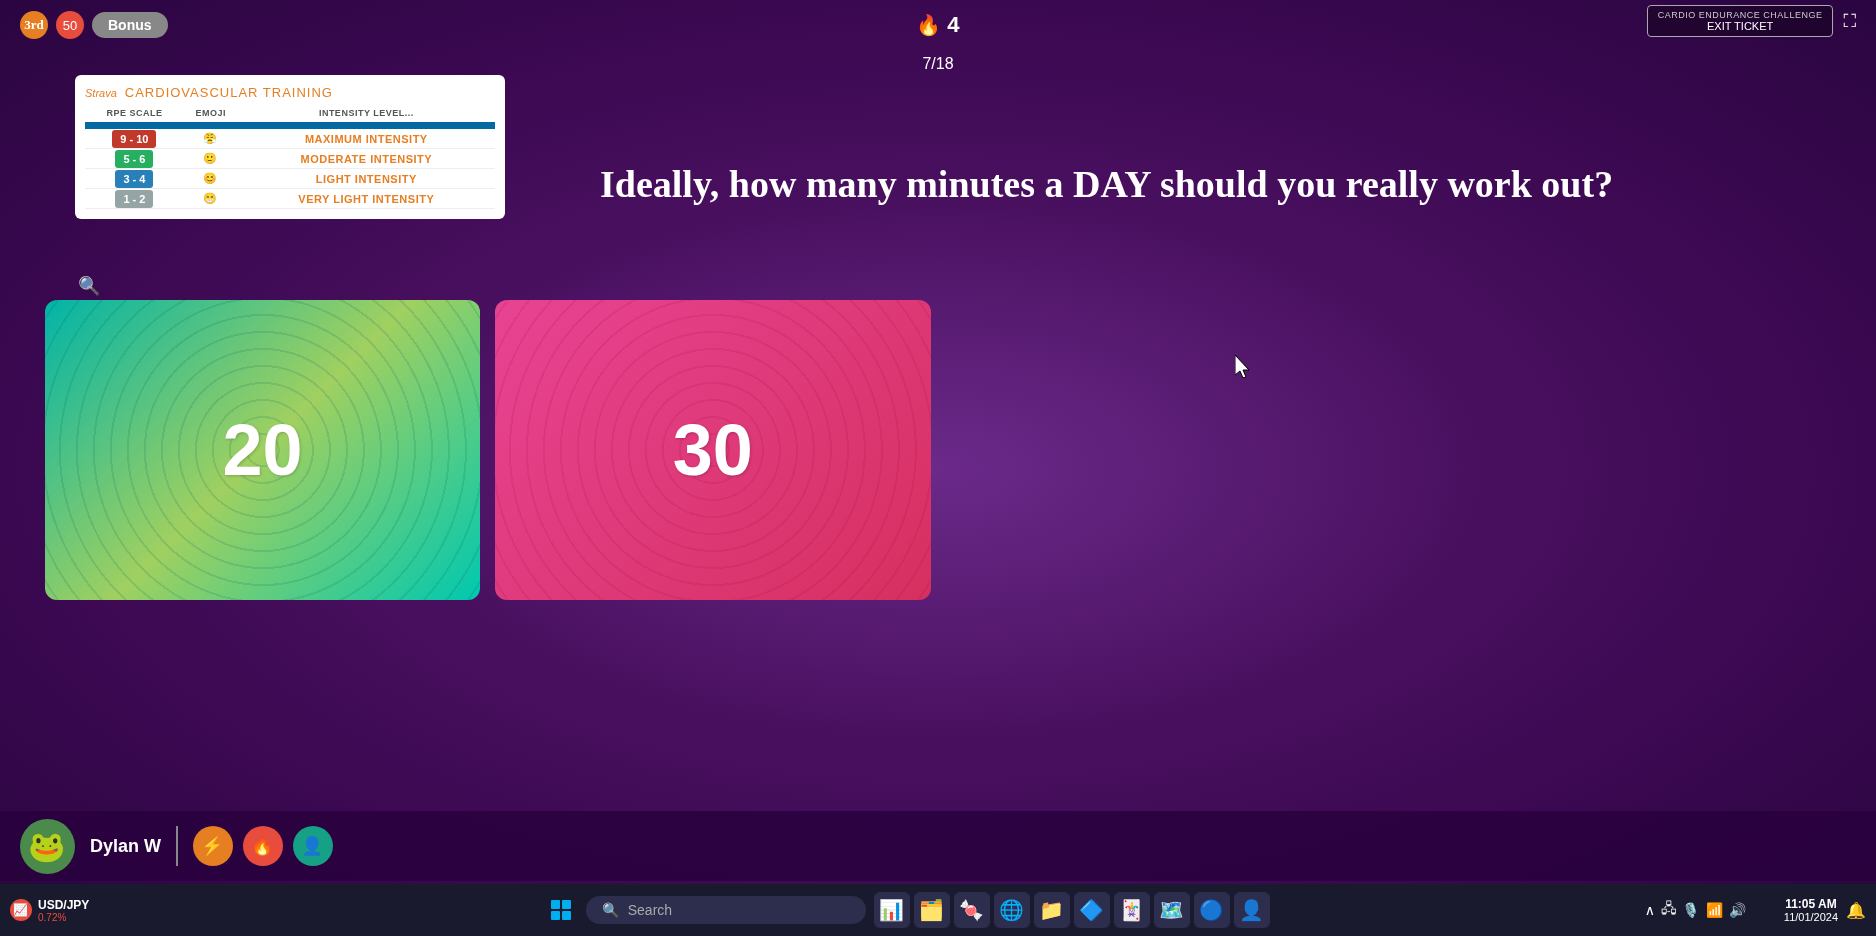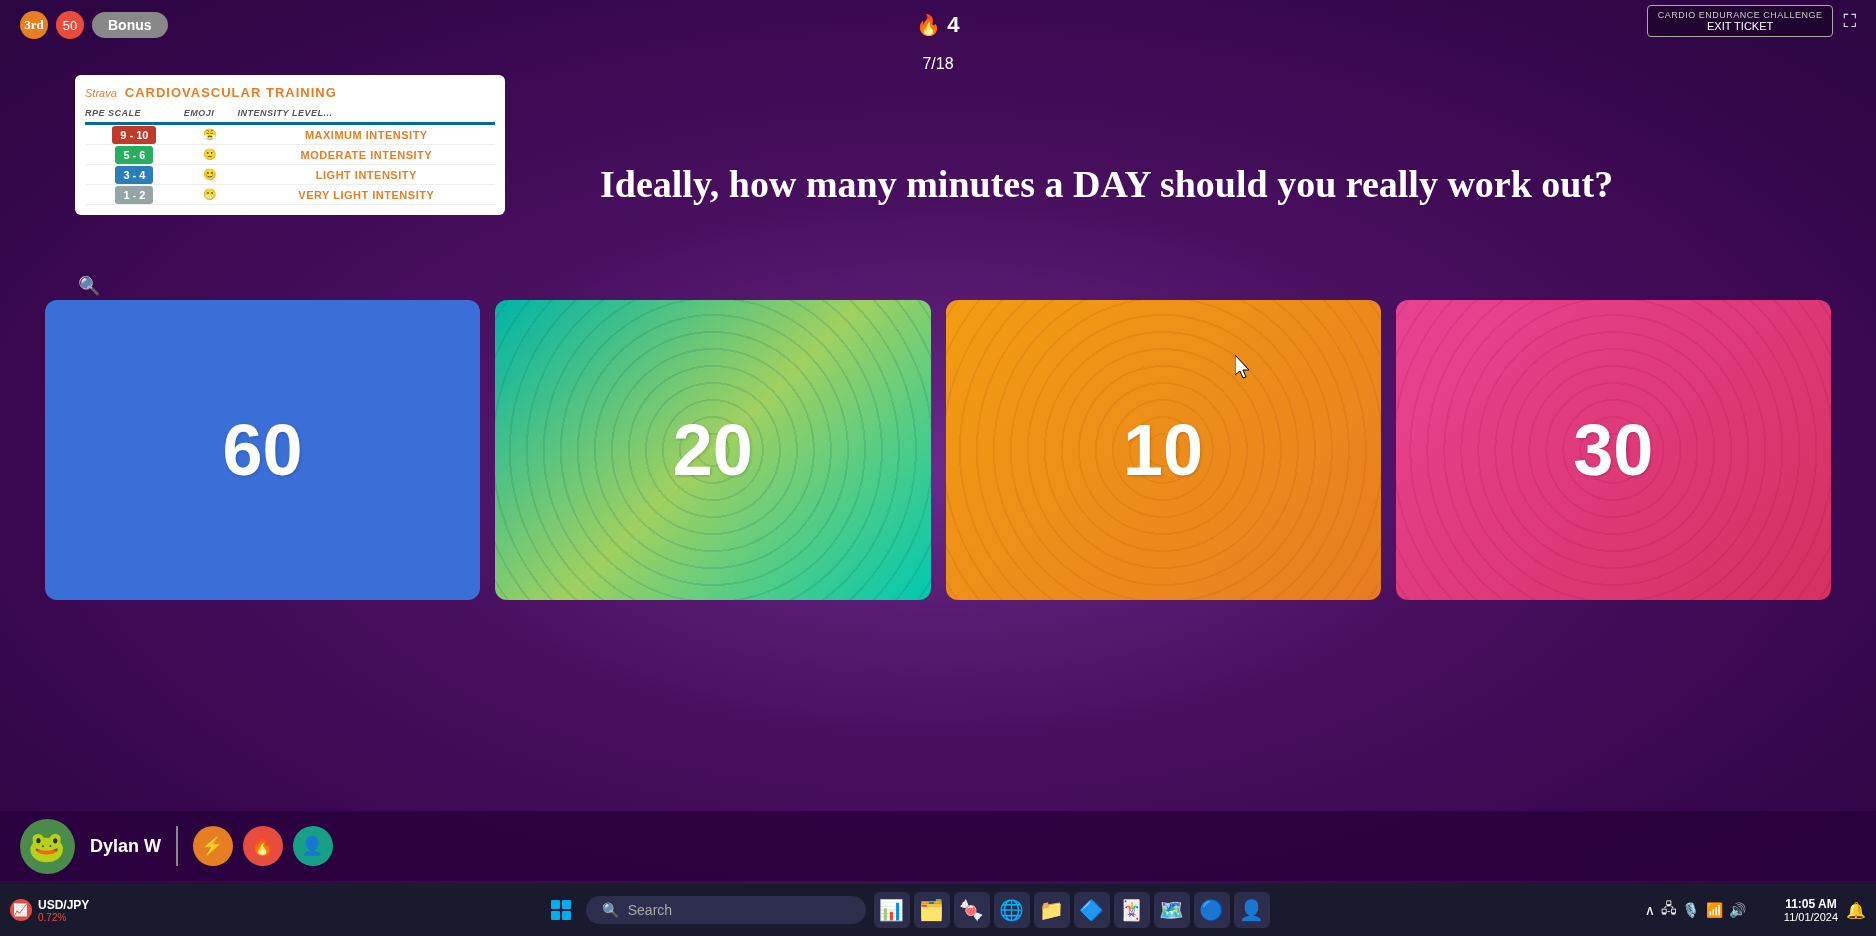"CARDIOVASCULAR TRAINING" .chart-title { font-weight: bold -> normal }
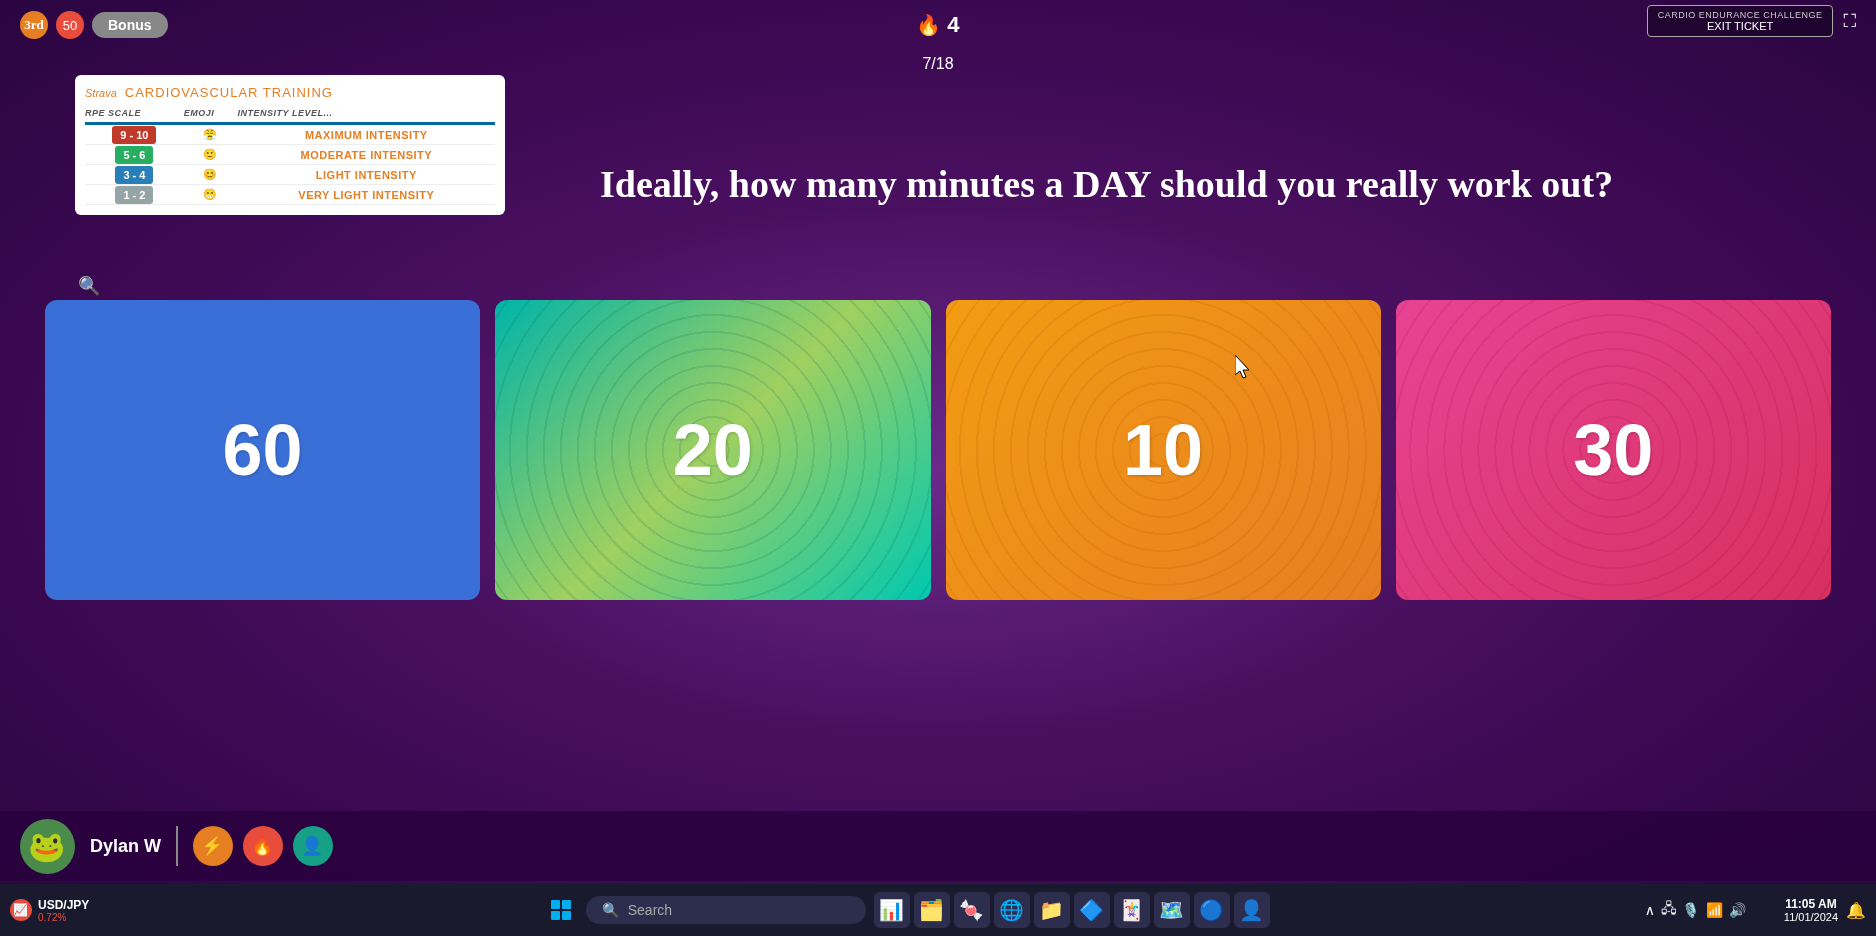"RPE SCALE" .chart-table th { border-bottom: 3px solid #0369a1 -> 7px solid #0369a1; font-style: italic -> none; text-align: left -> center }
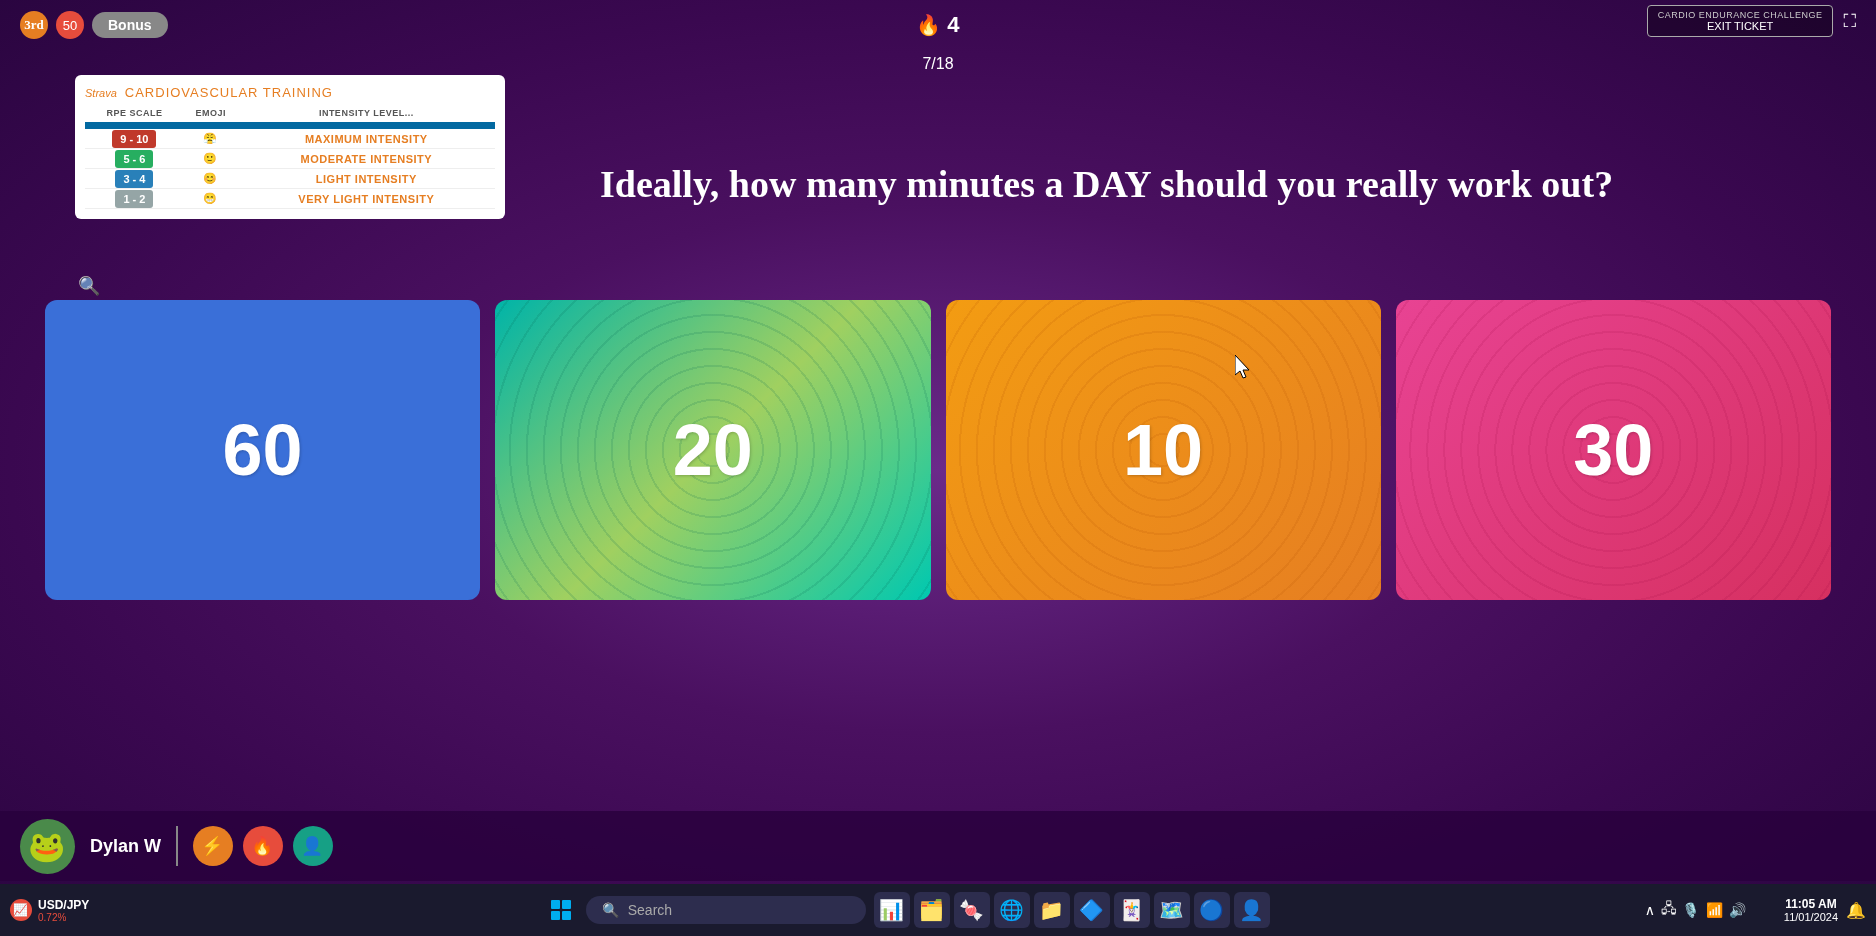"60" div.answer-card { html: <div> <span>60</span> </div> -> none }
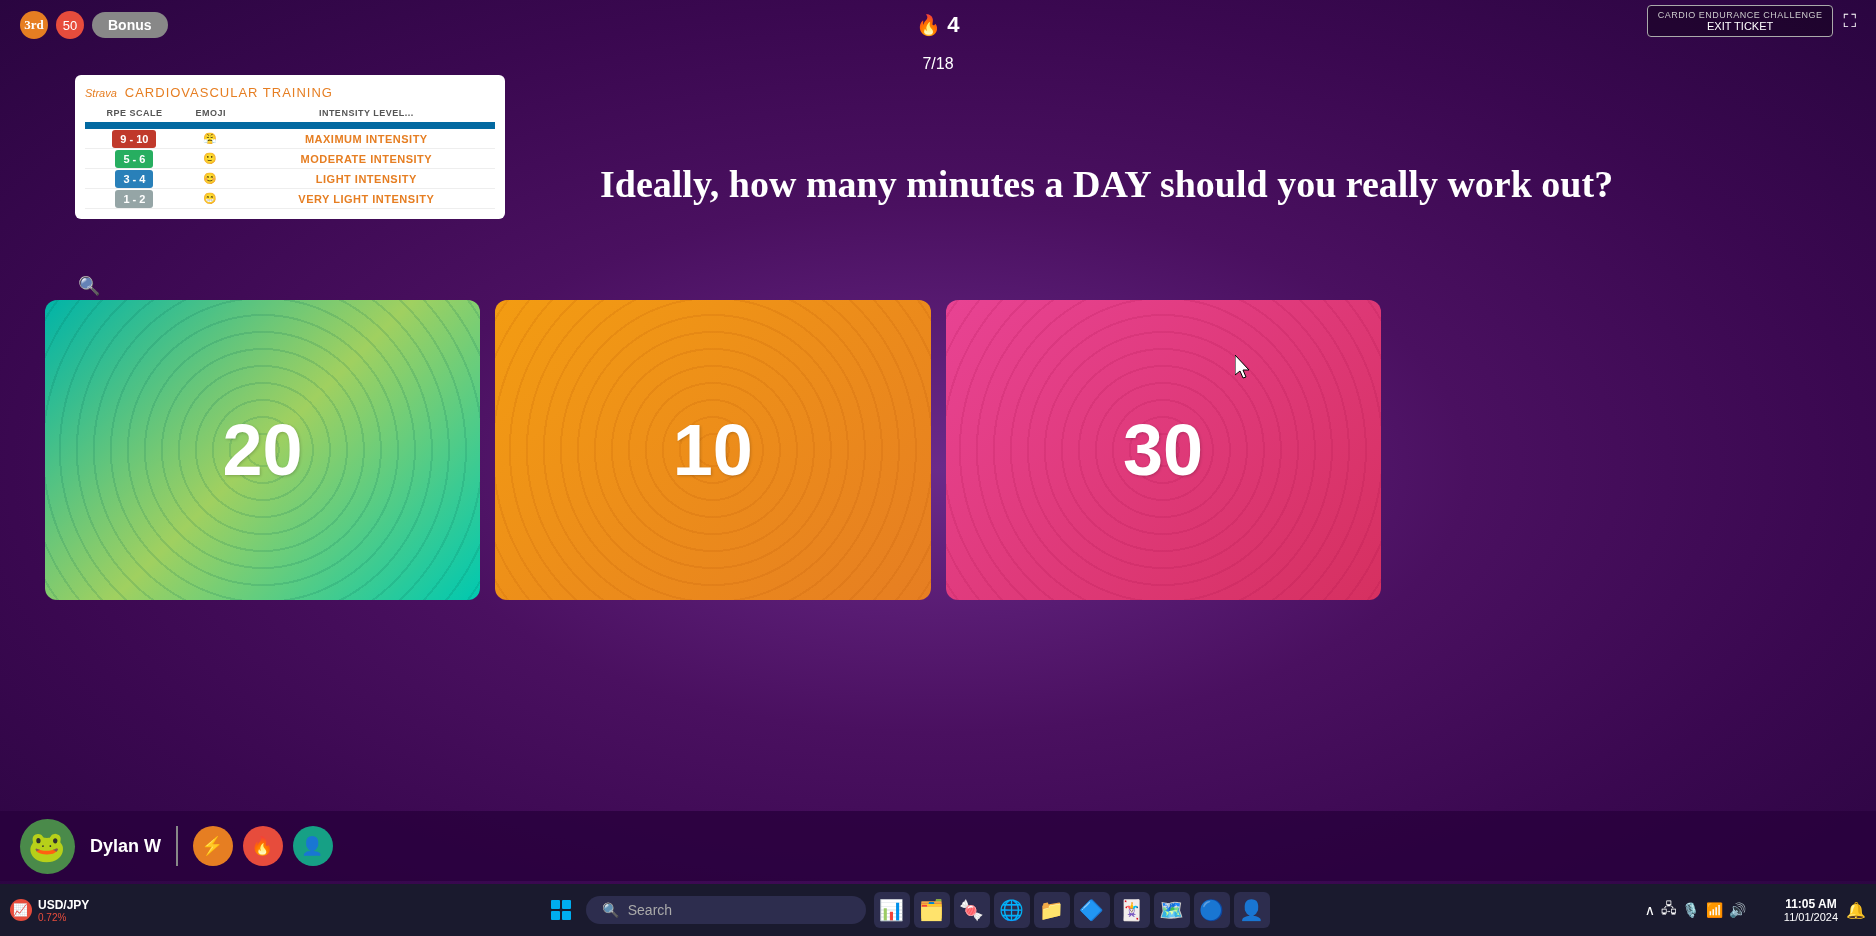"10" div.answer-card { html: <div> <span>10</span> </div> -> none }
